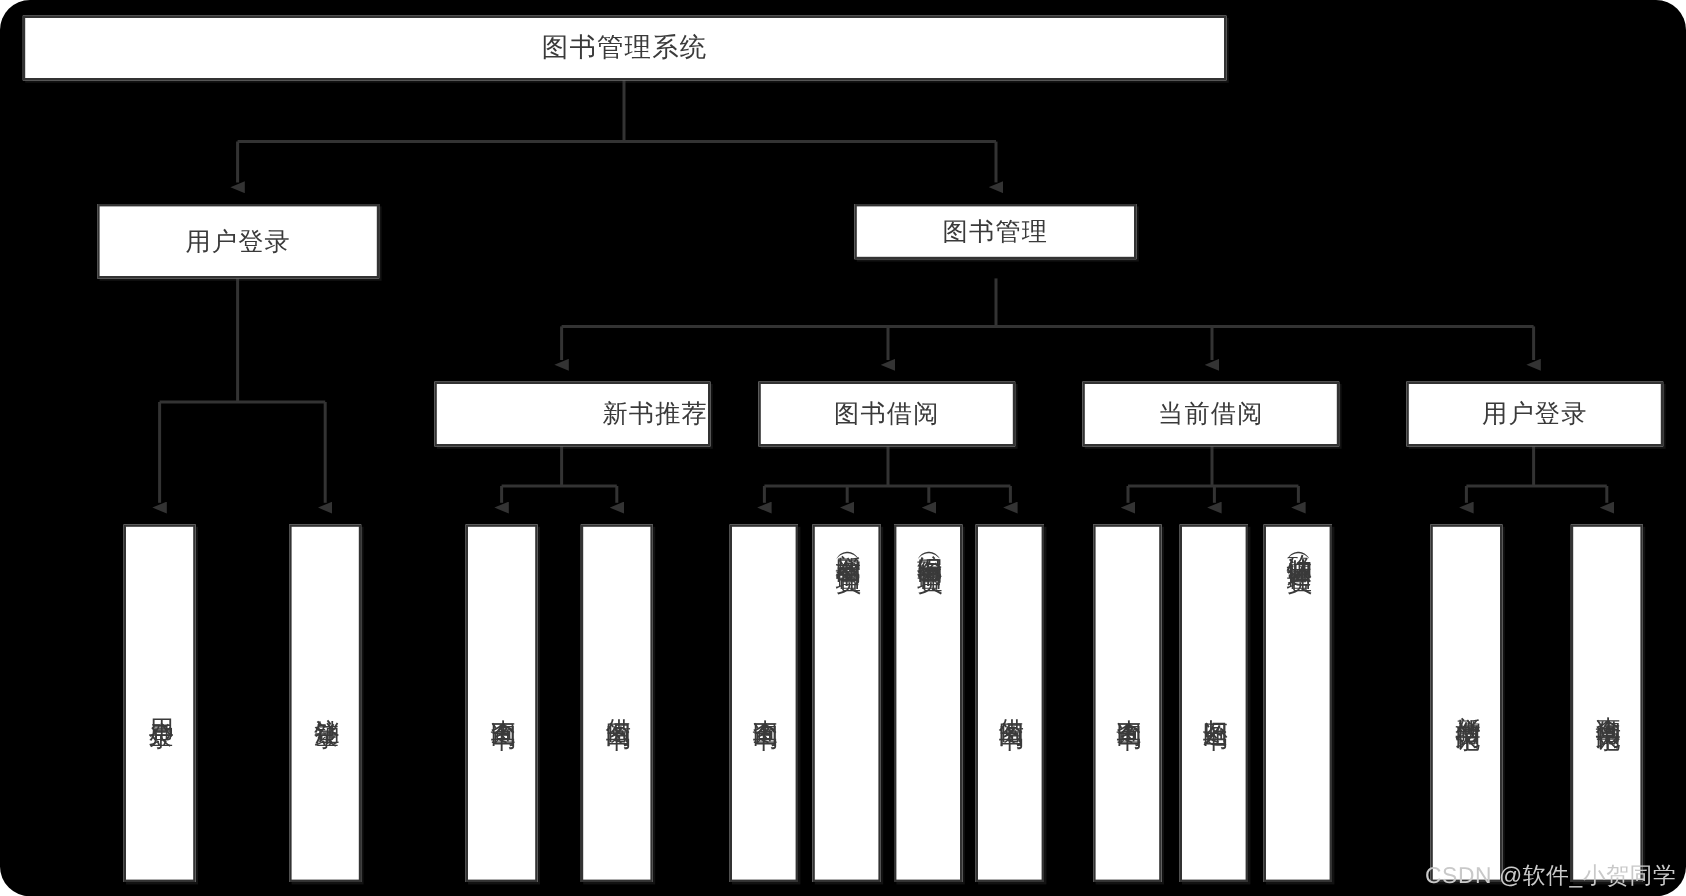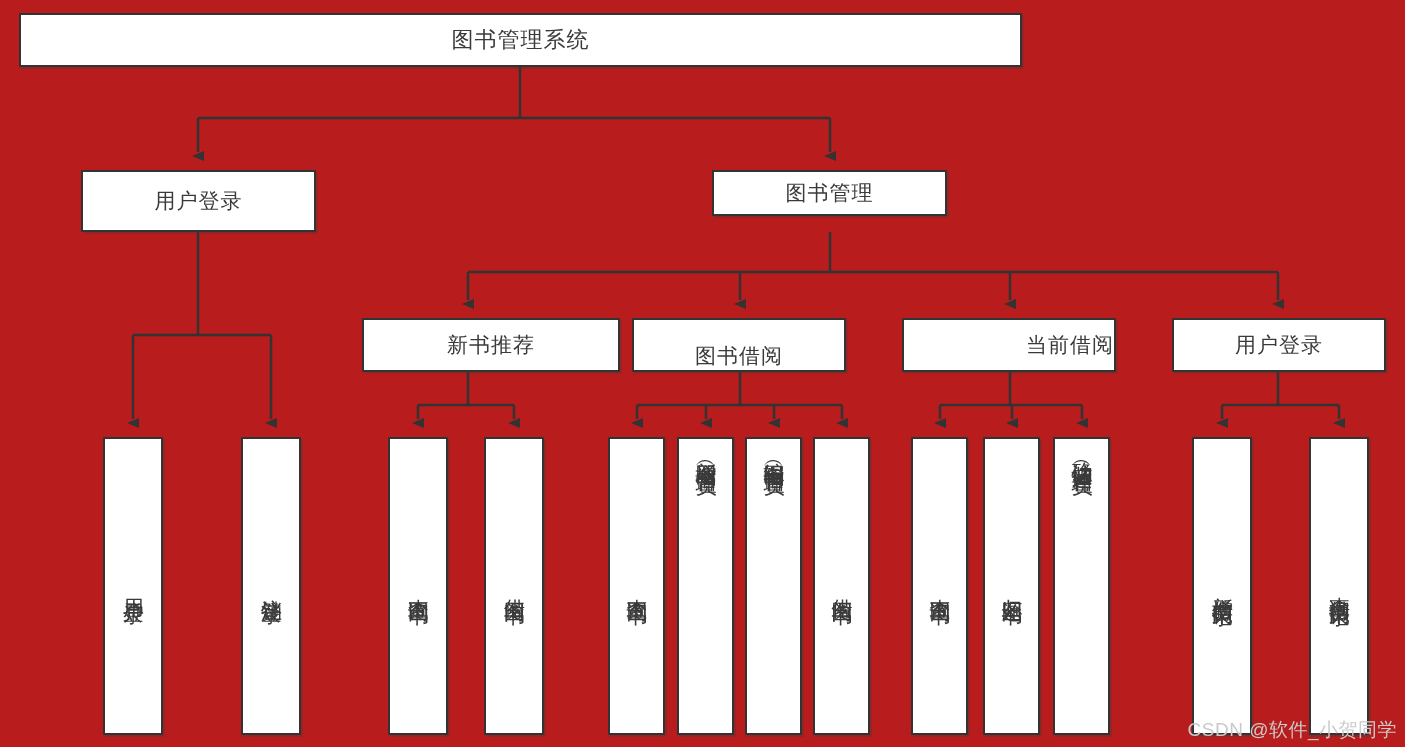"图书管理系统" #canvas { background: #b91c1c -> #000000; border-radius: none -> 25px }
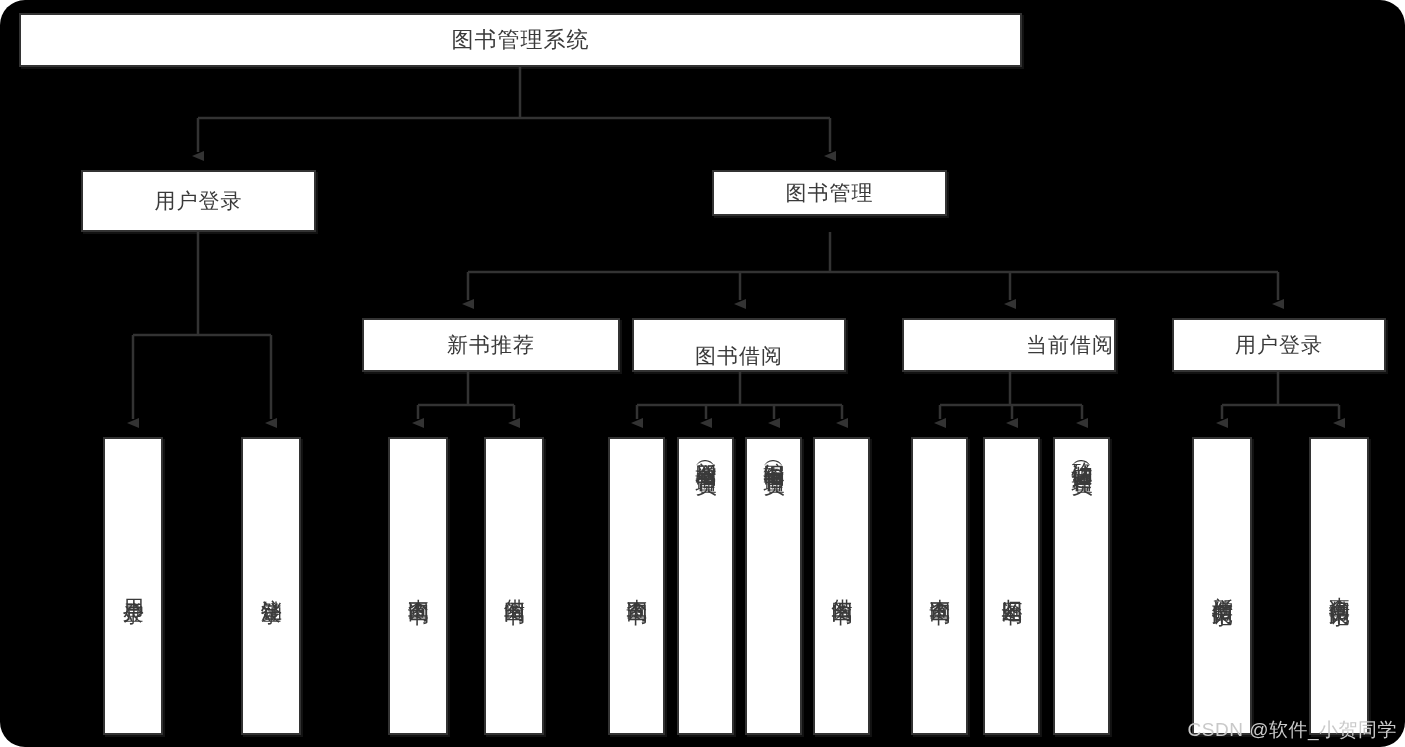"新书推荐" div.node { justify-content: none -> flex-end; width: 258px -> 230px }
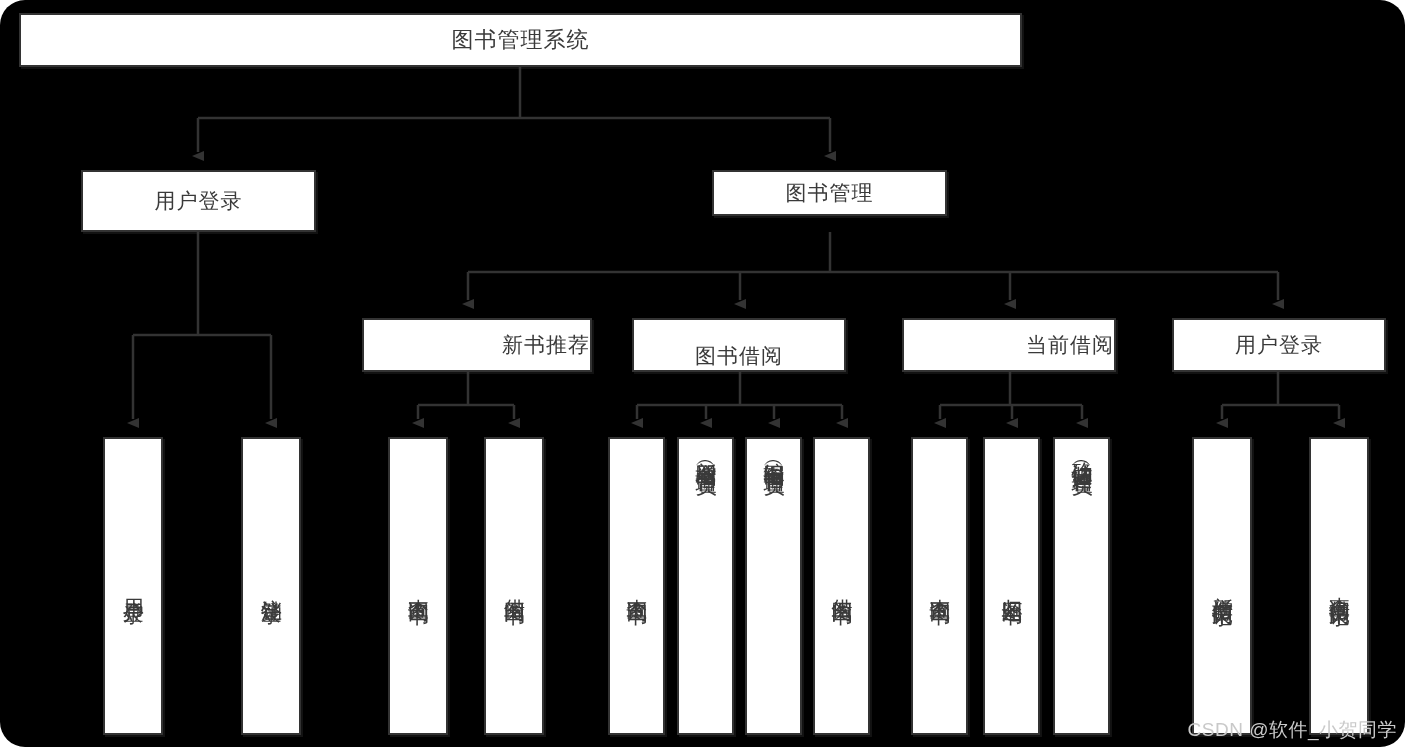"图书借阅" div.node { align-items: flex-end -> none }
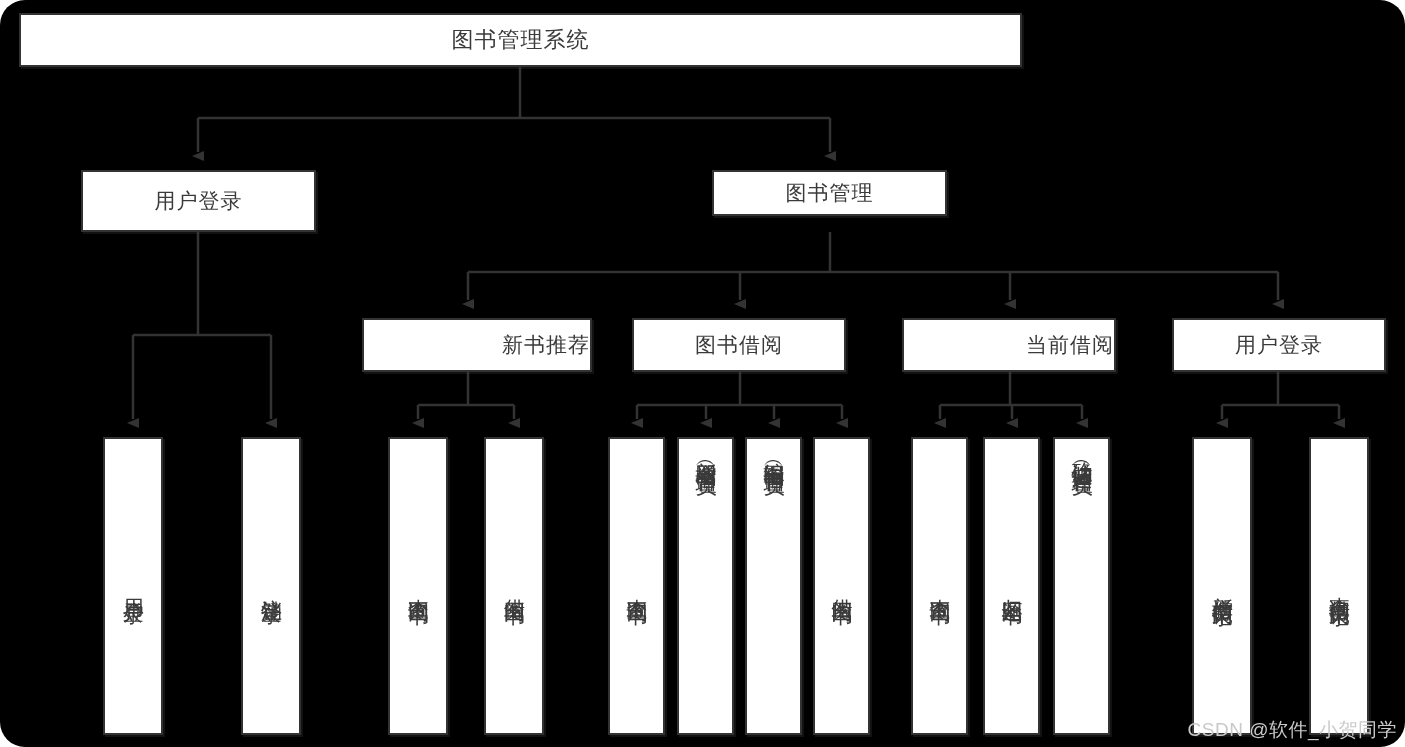"当前借阅" div.node { justify-content: flex-end -> none }
